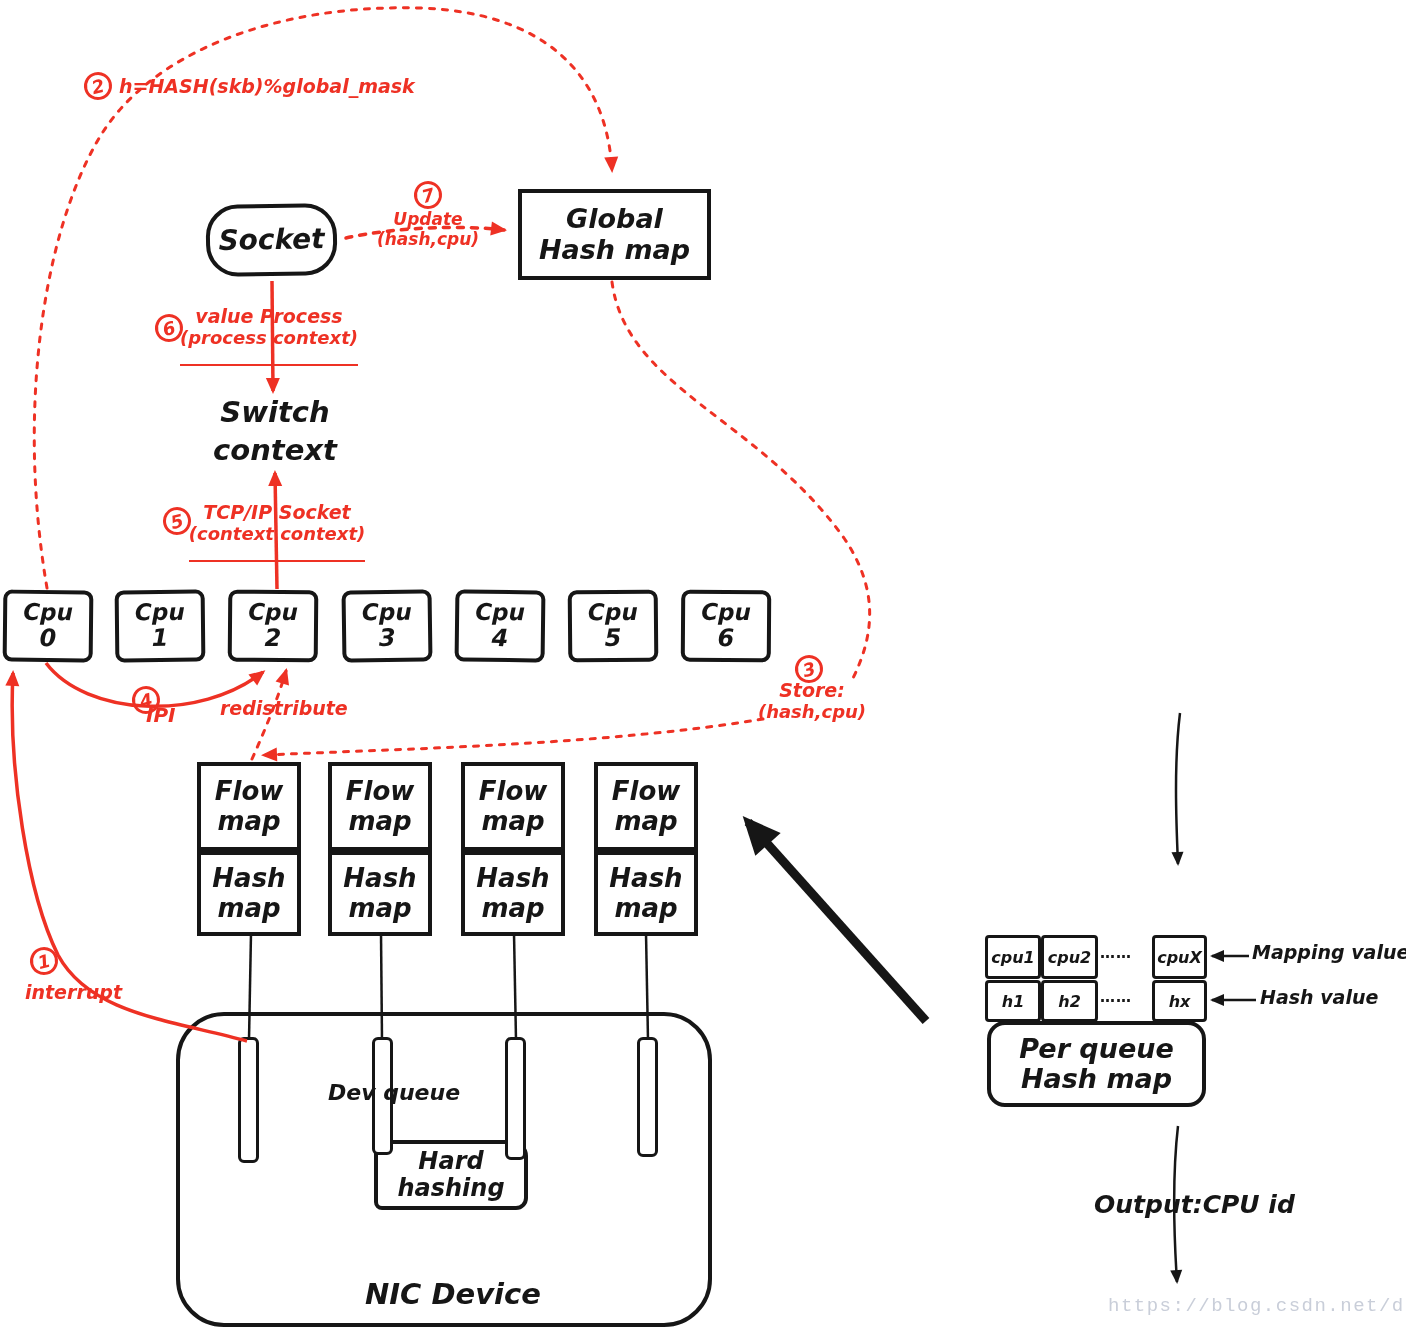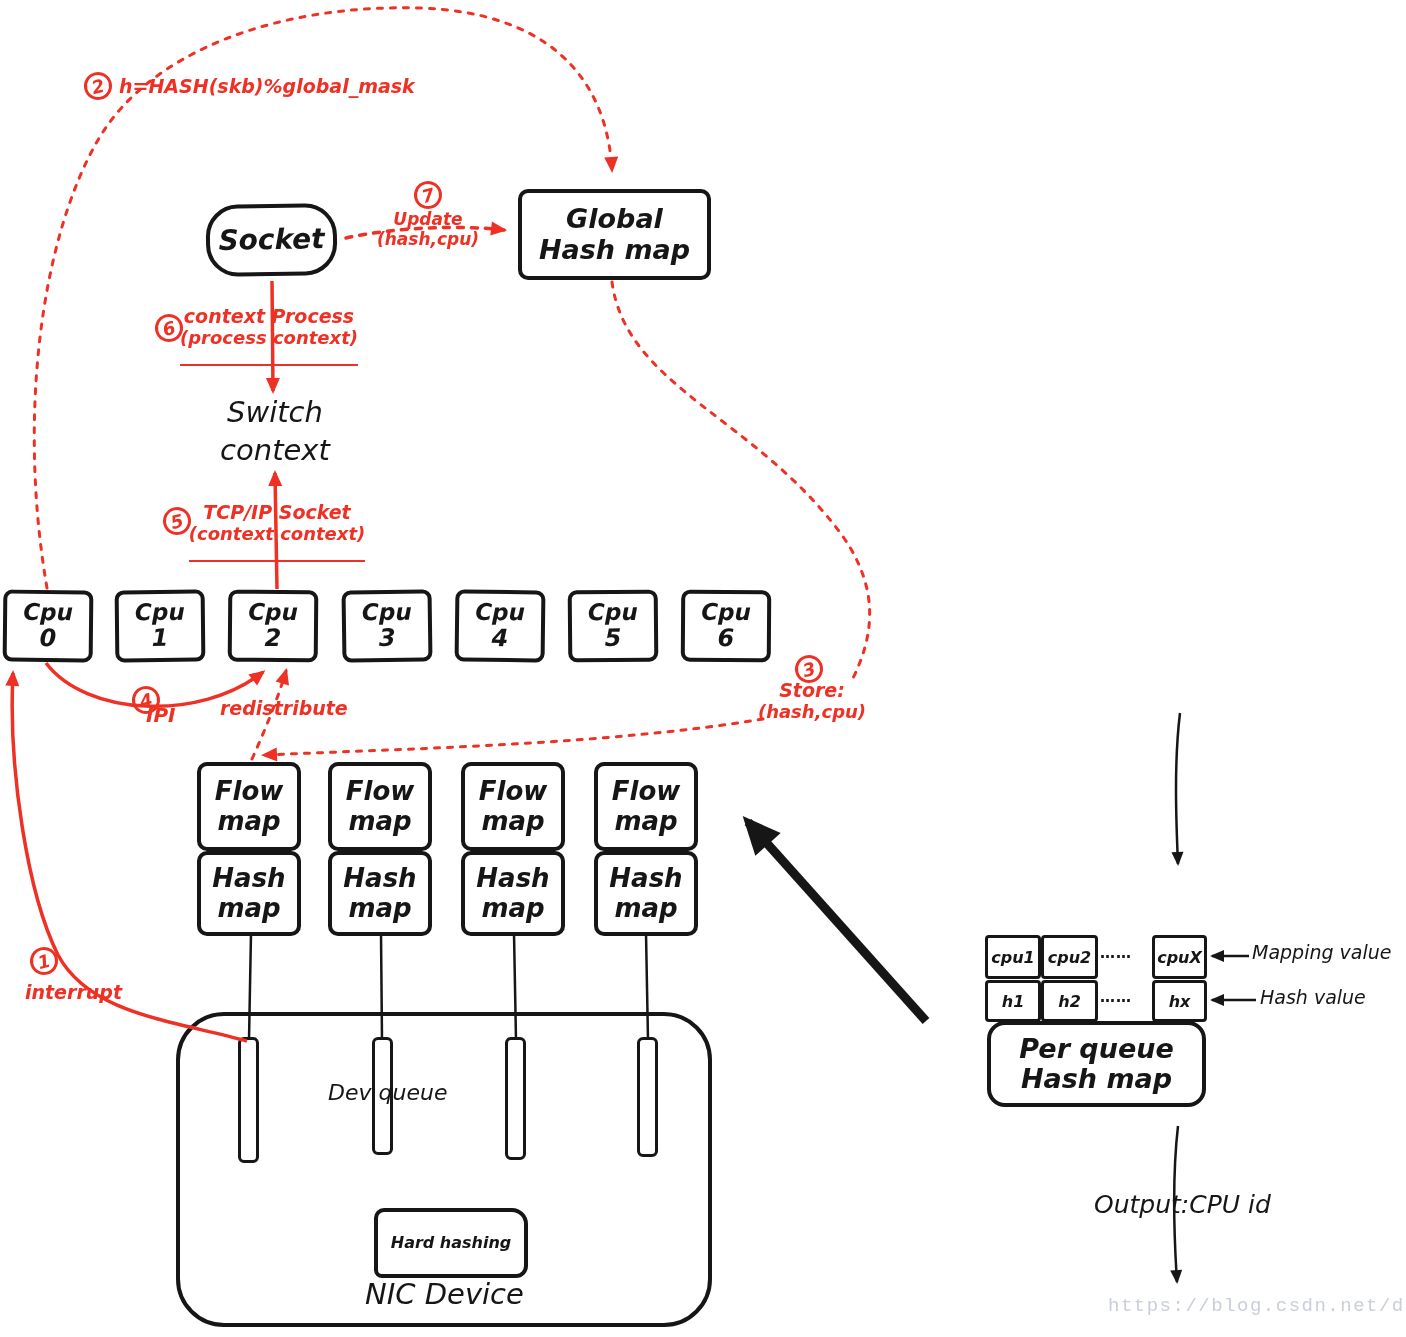"Global" .box { border-radius: 10px -> 0 }
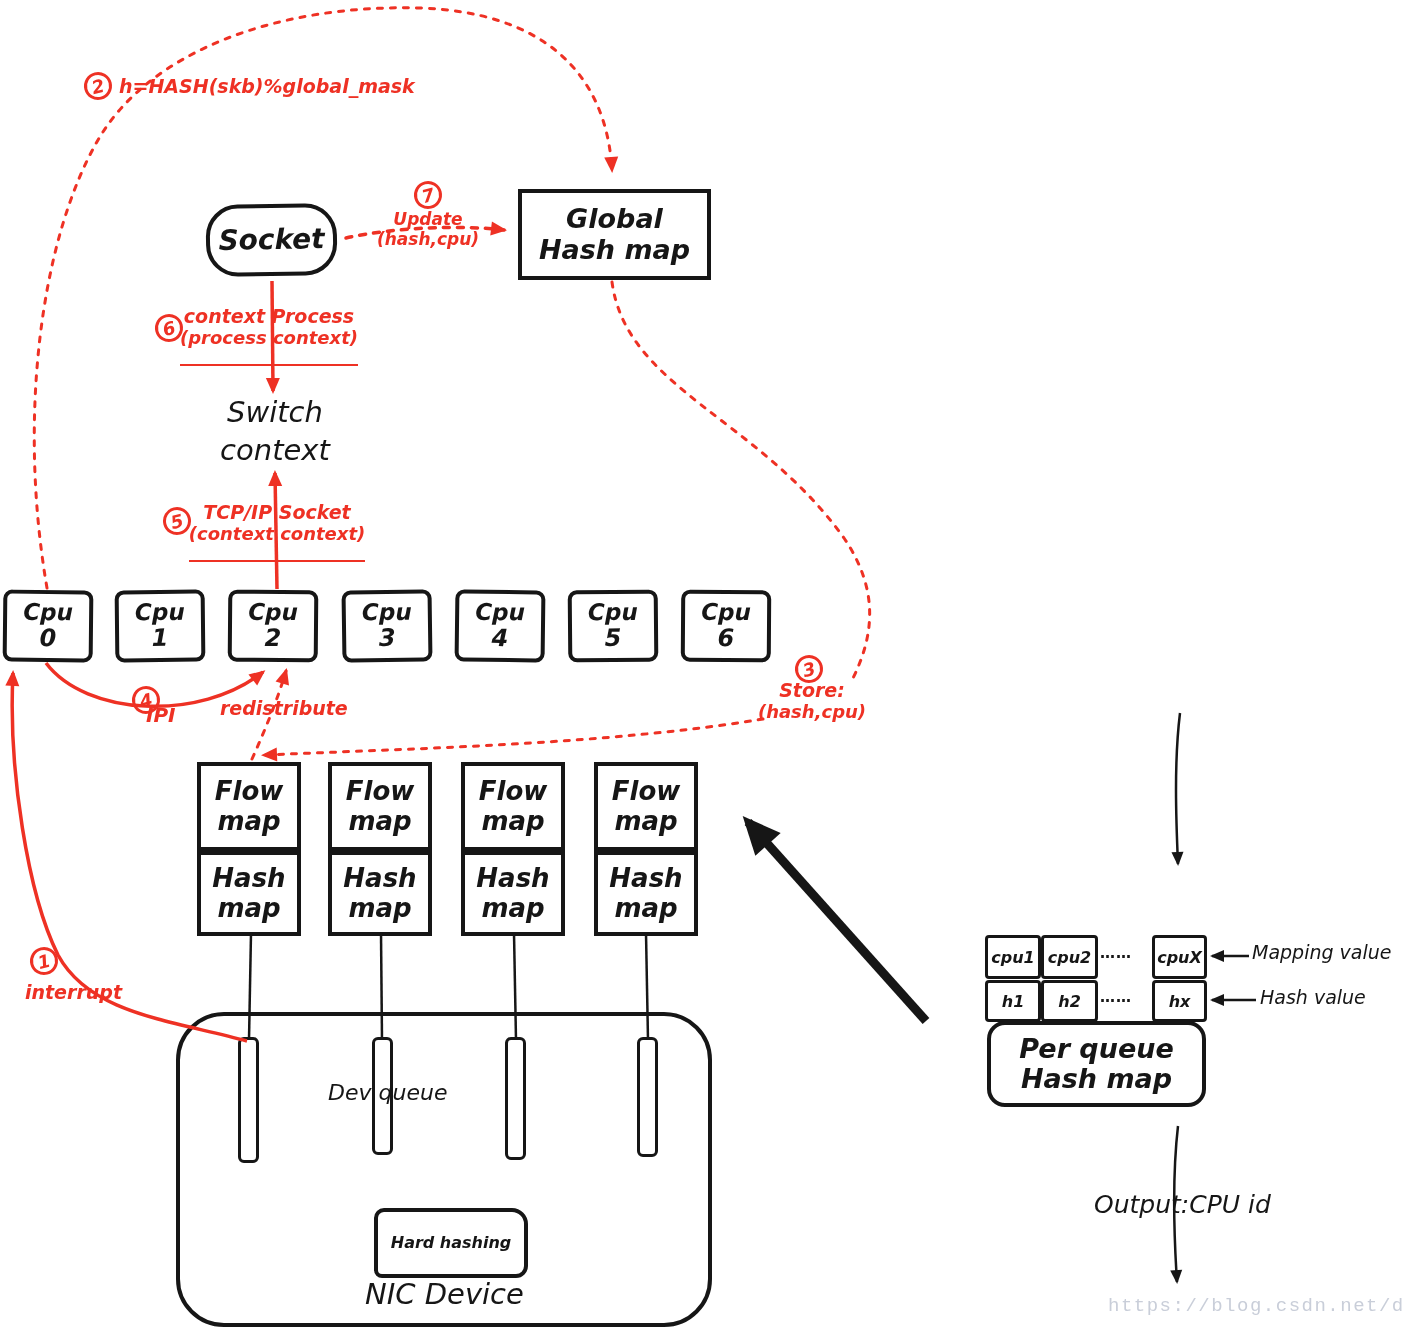"context Process" span { text: context -> value }
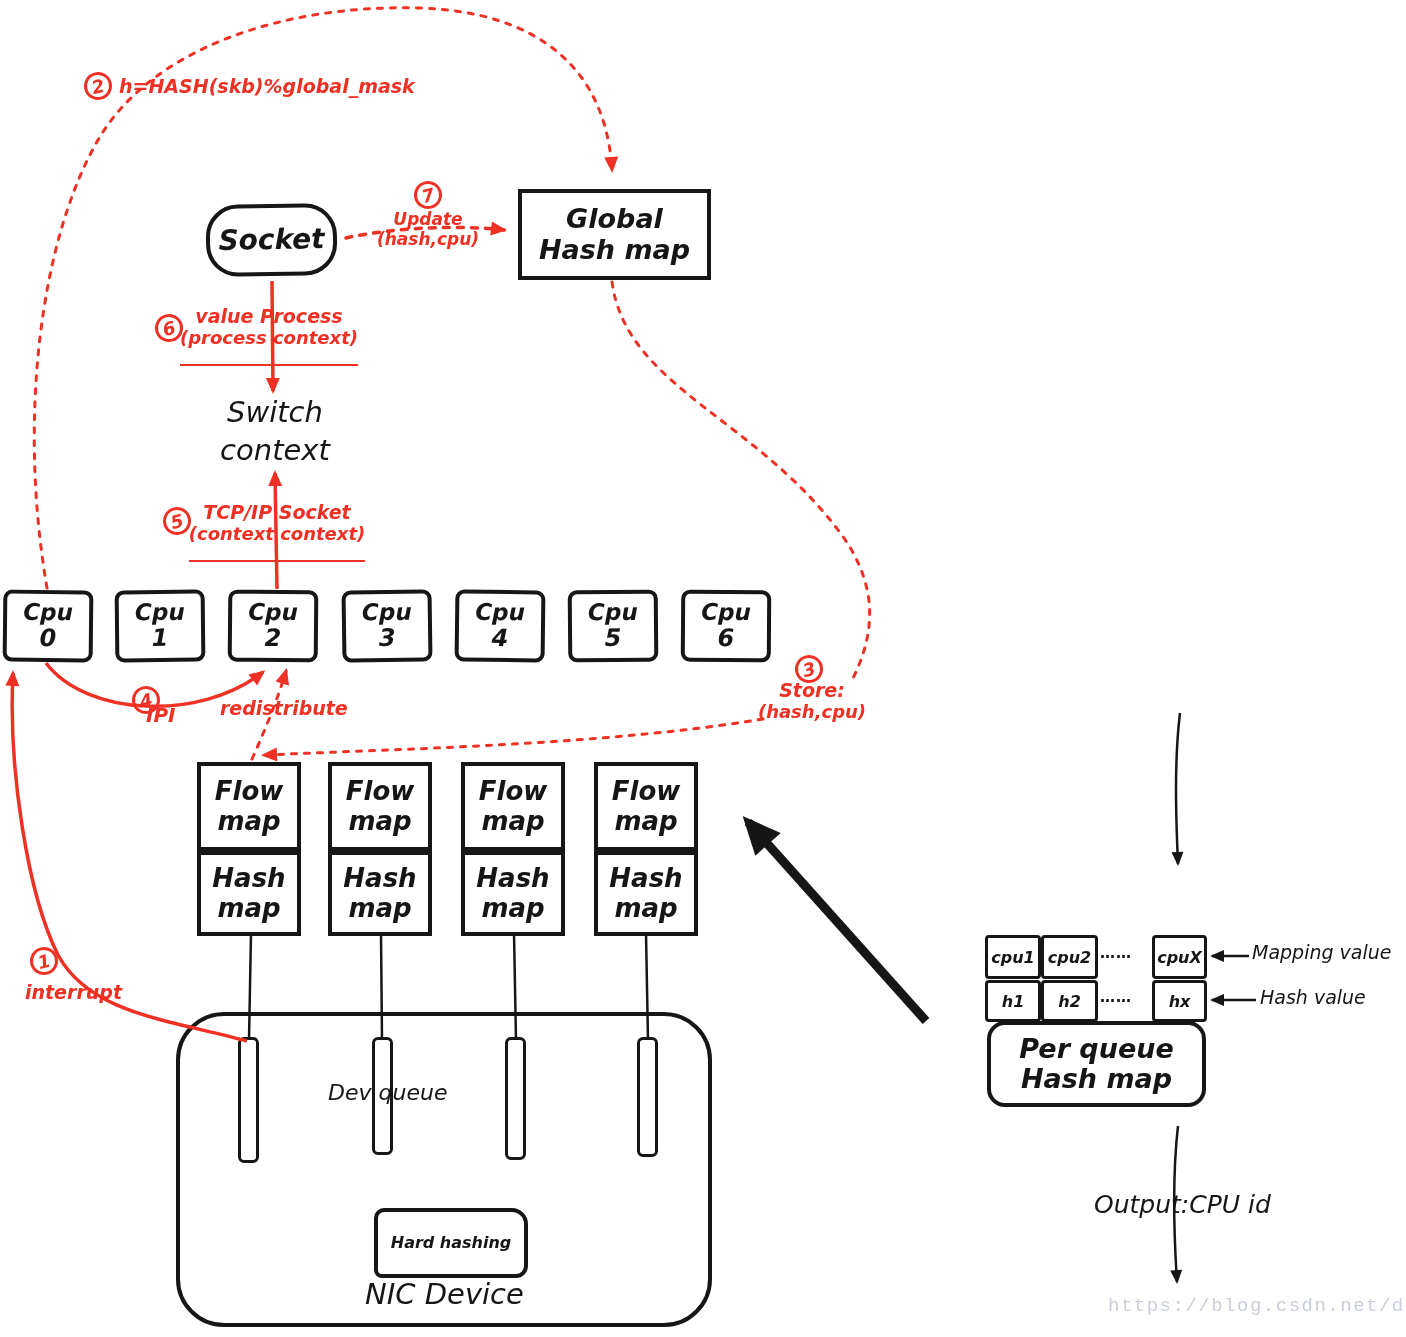"Switch" .lbl { font-weight: normal -> bold }
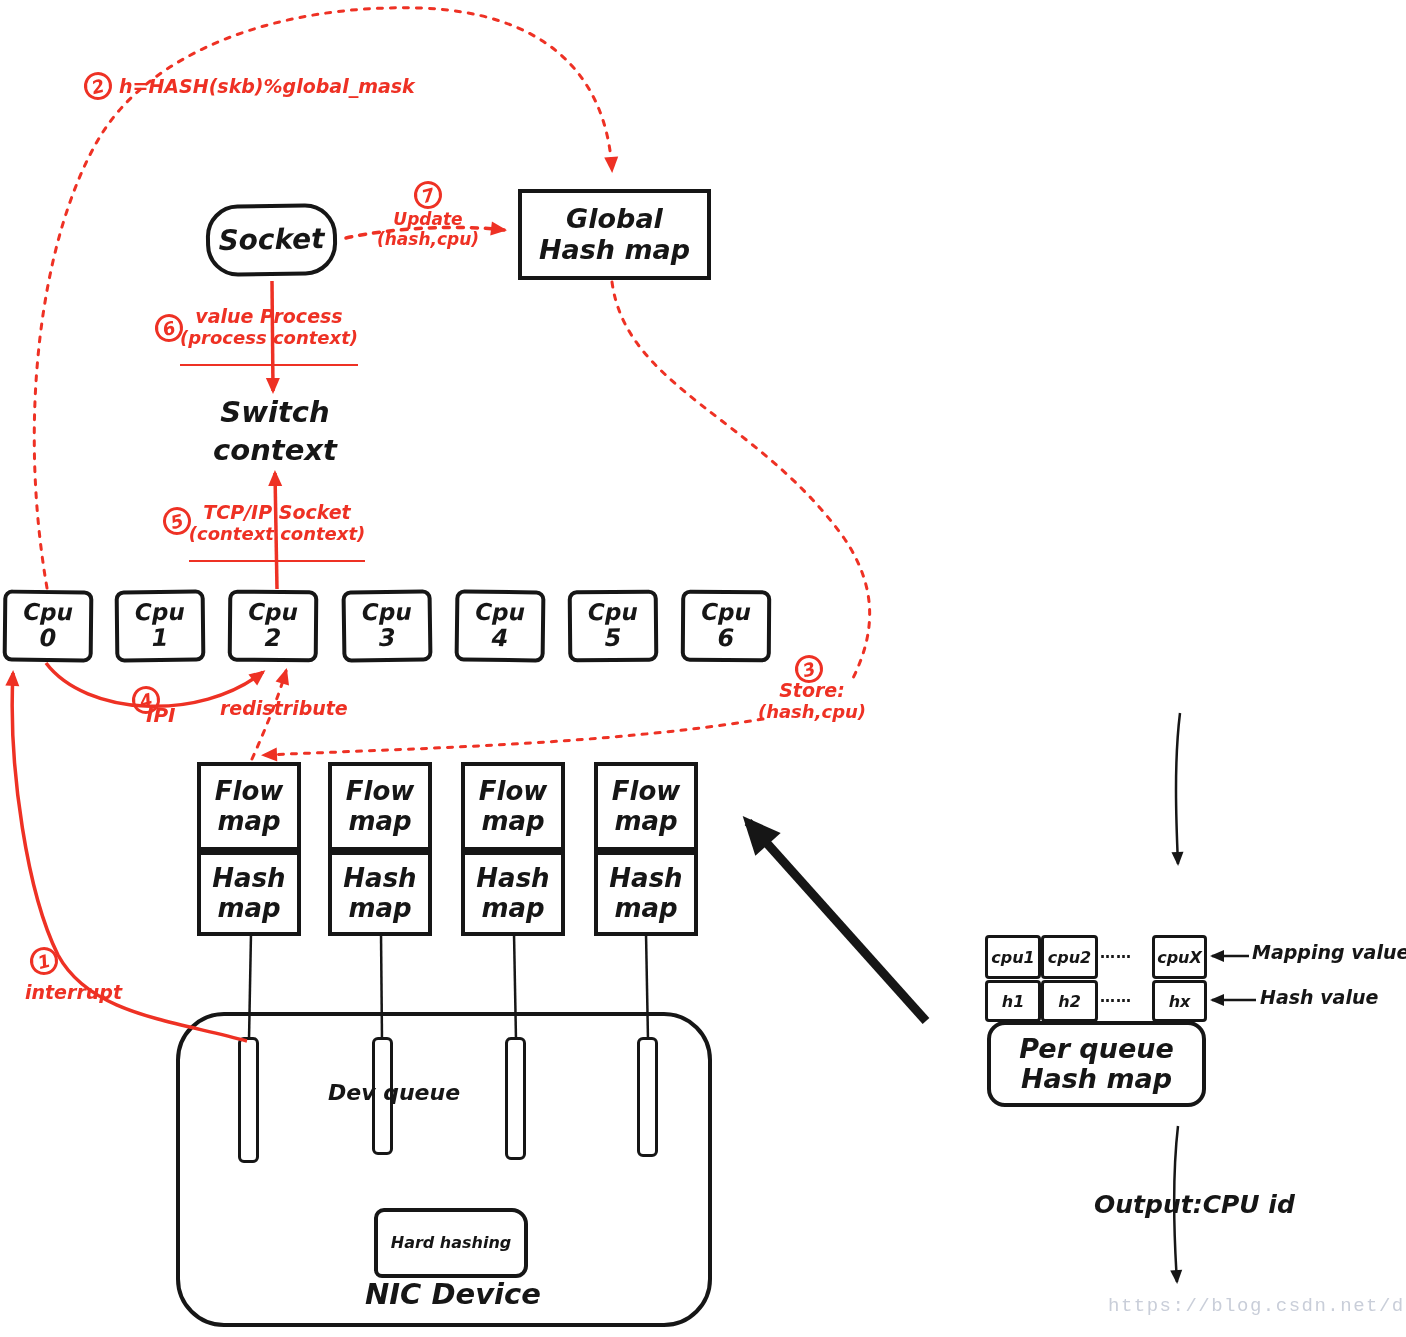"Hard hashing" div.box { font-size: 16px -> 24px; top: 1208px -> 1140px }
